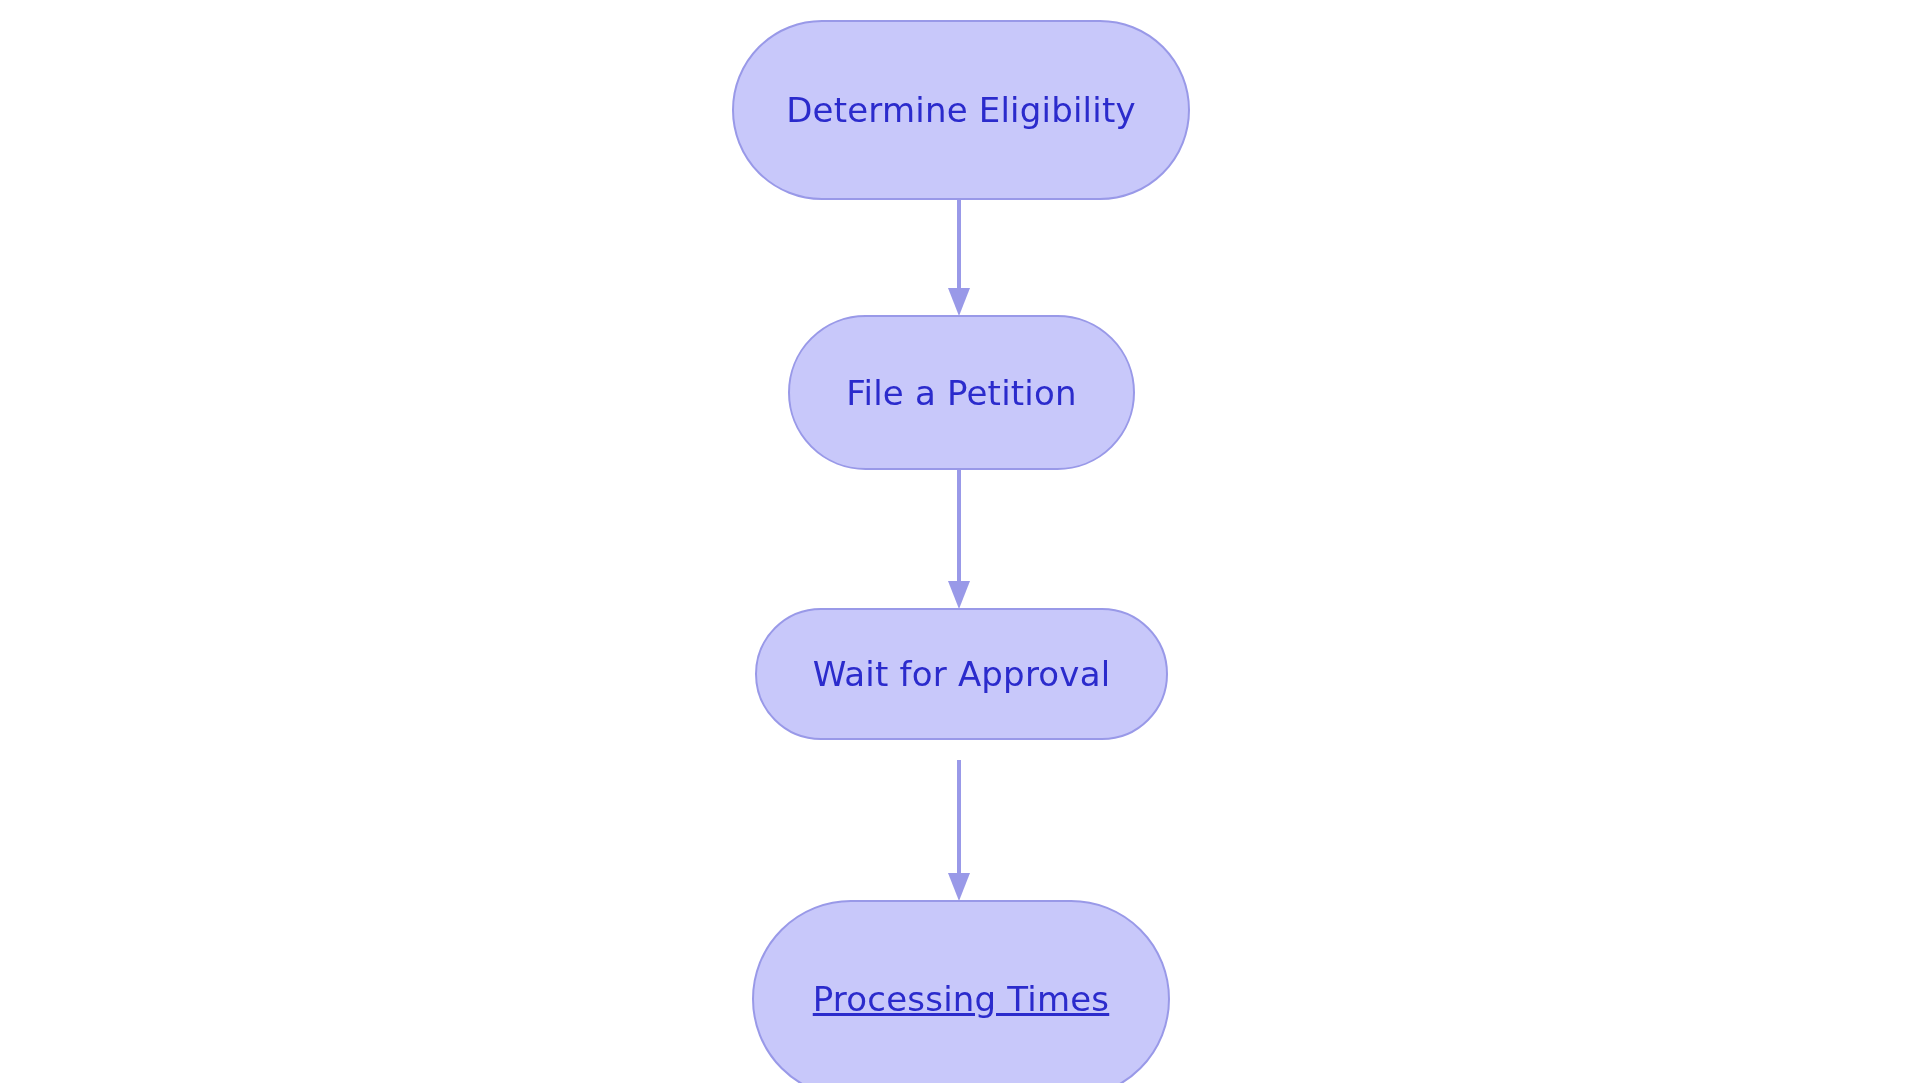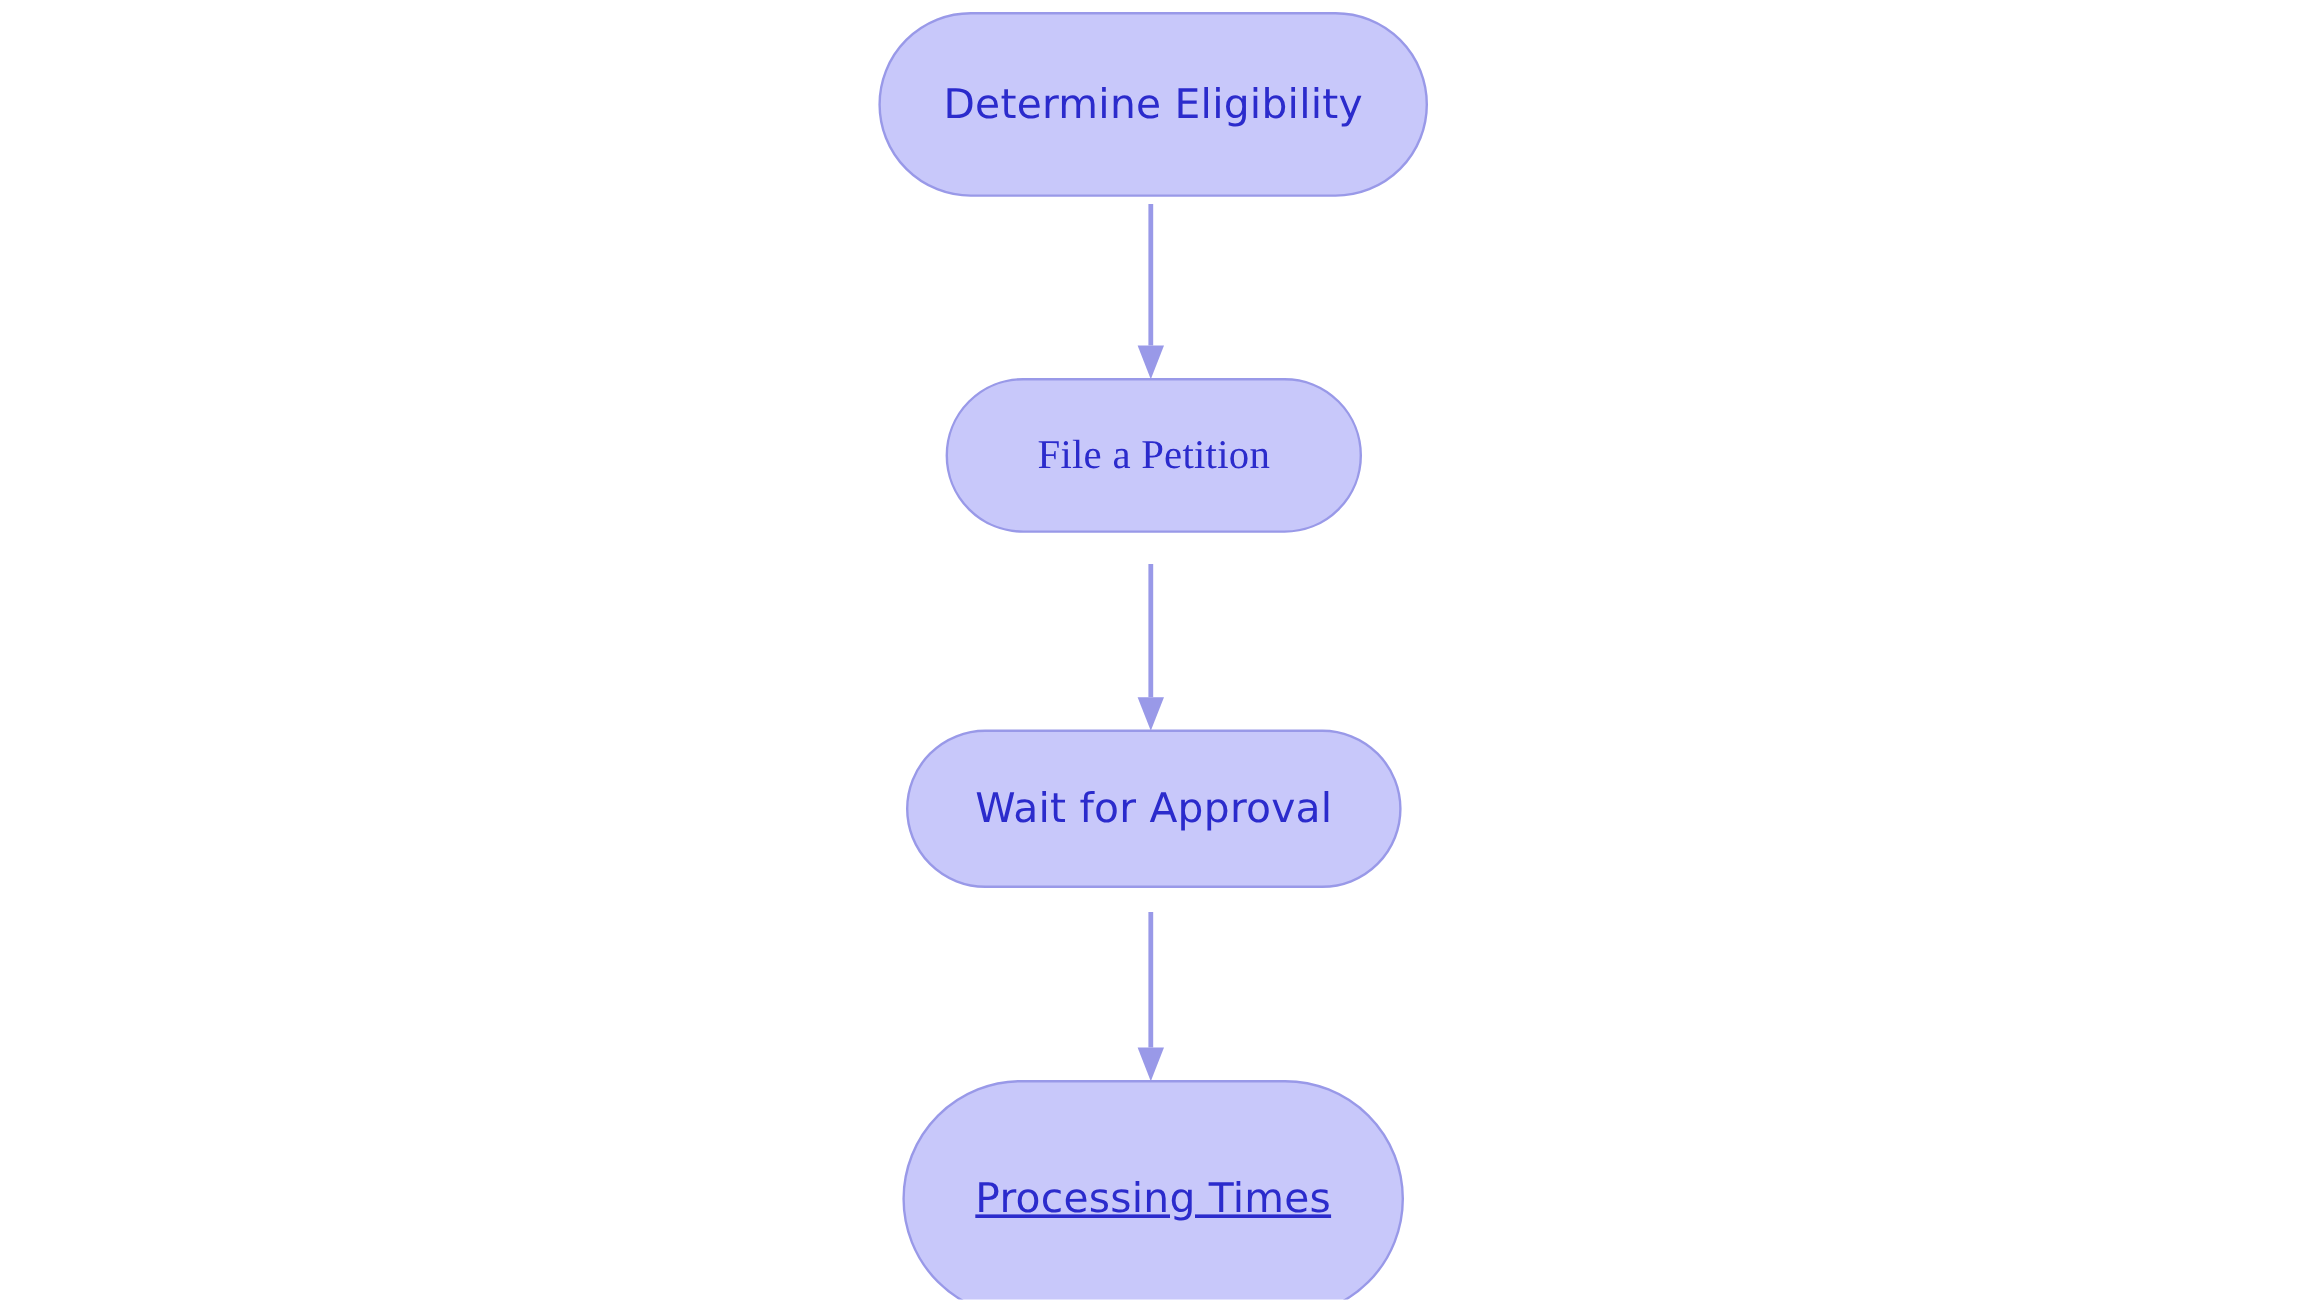"Determine Eligibility" div.flow-node { height: 154px -> 180px; top: 10px -> 20px }
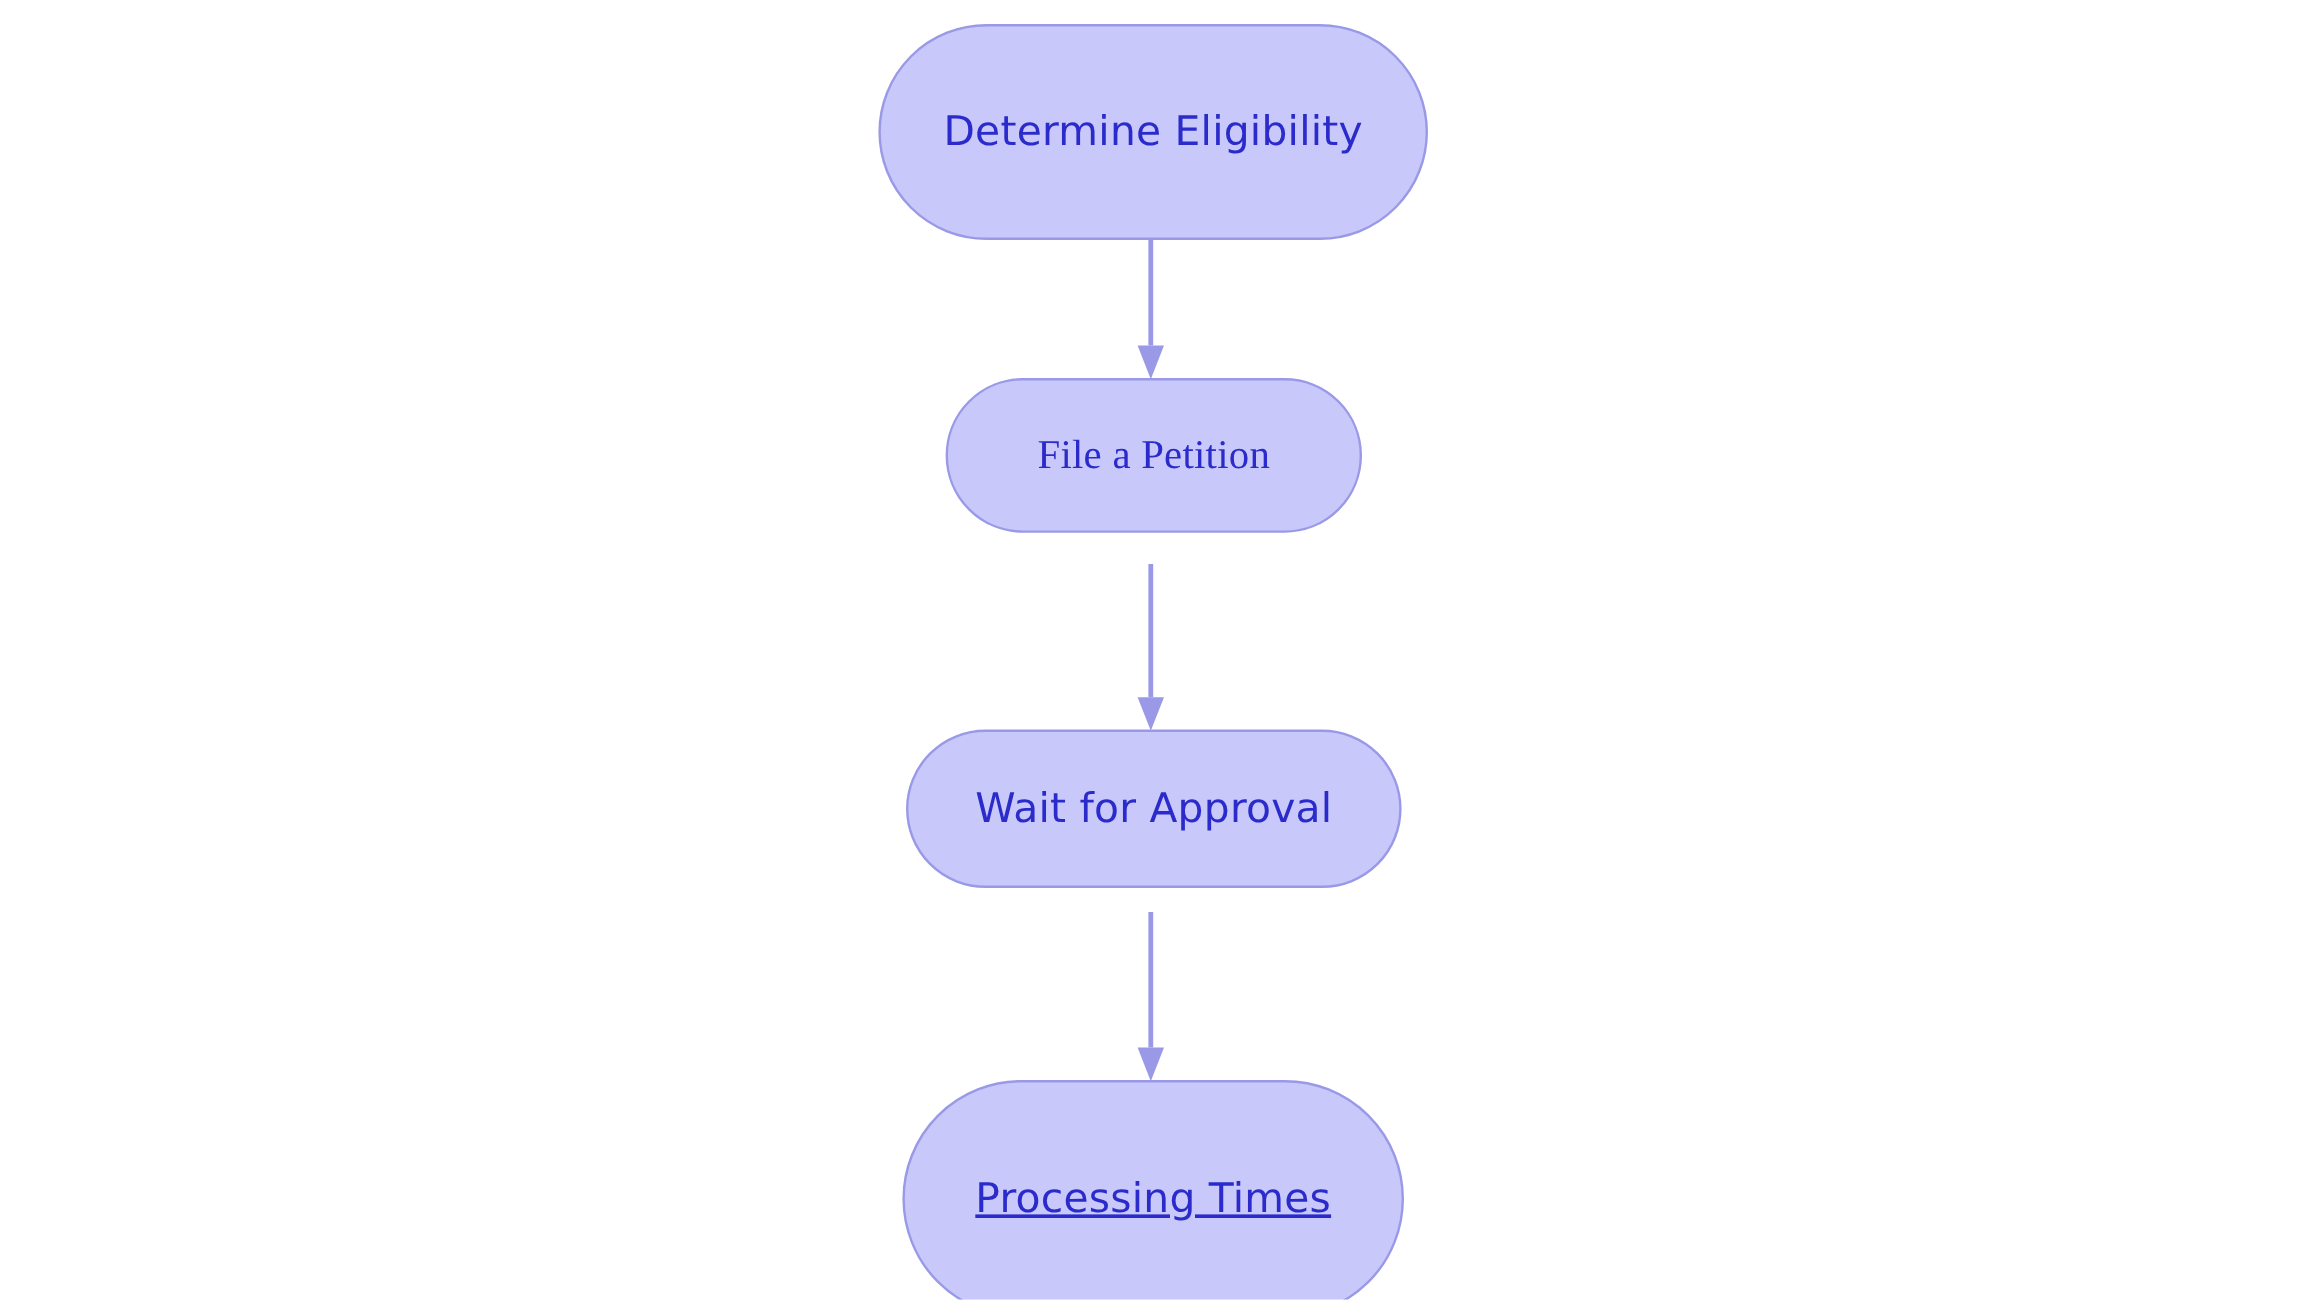"File a Petition" div.flow-node { font-family: Liberation Serif, serif -> none; height: 129px -> 155px }
